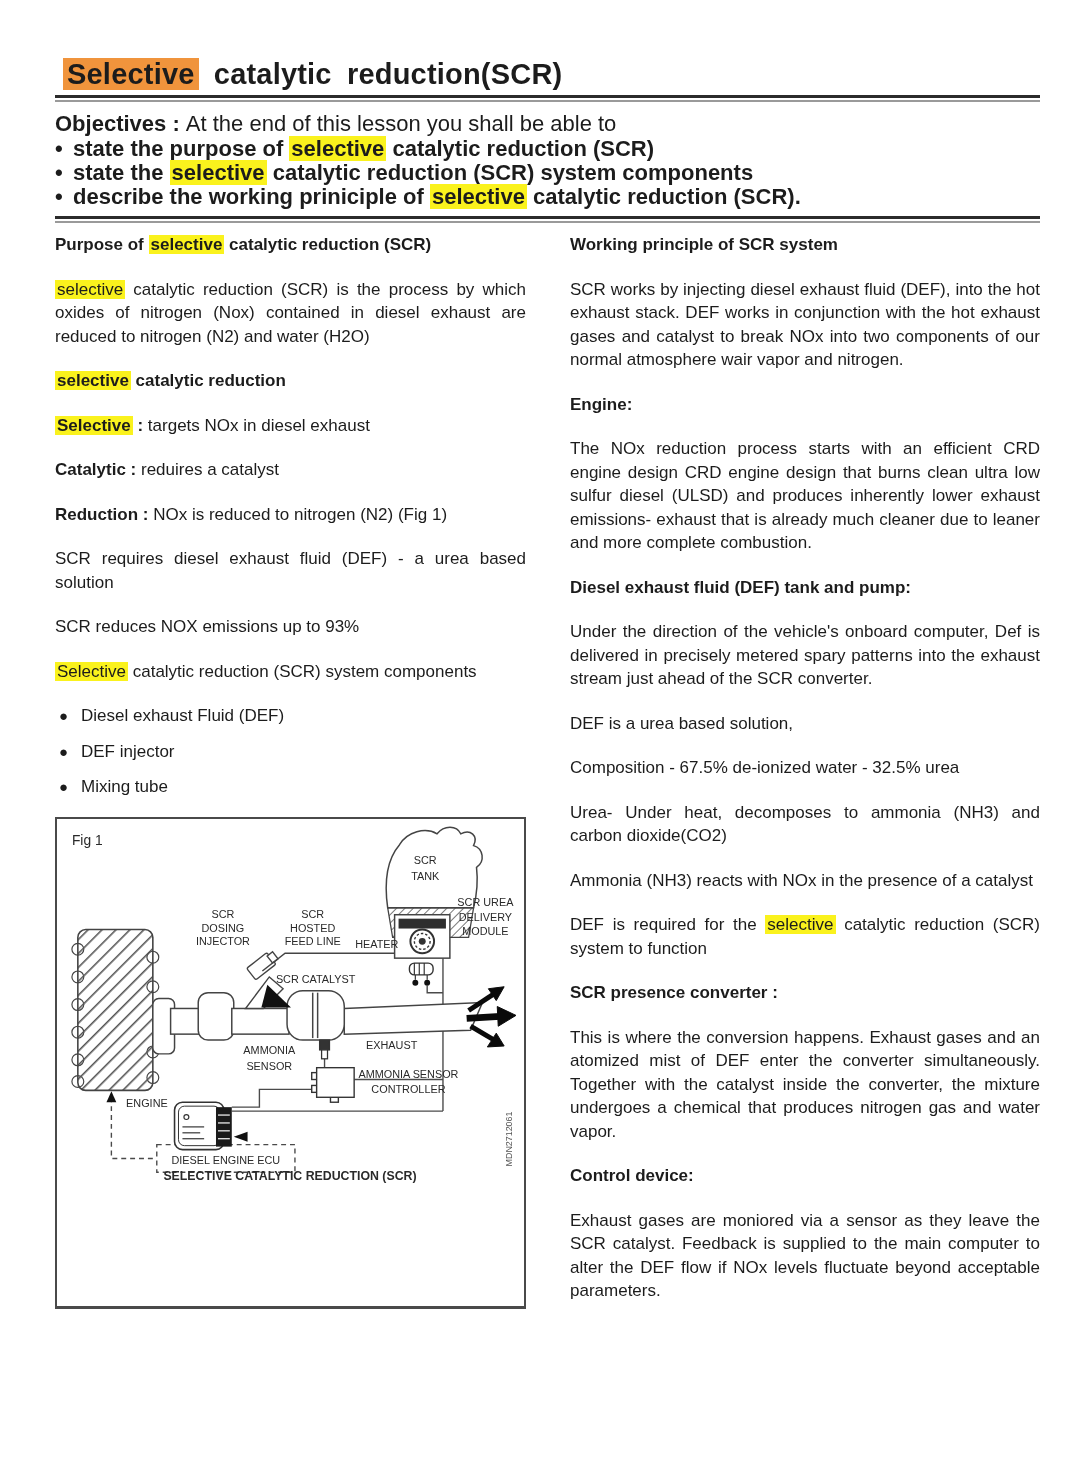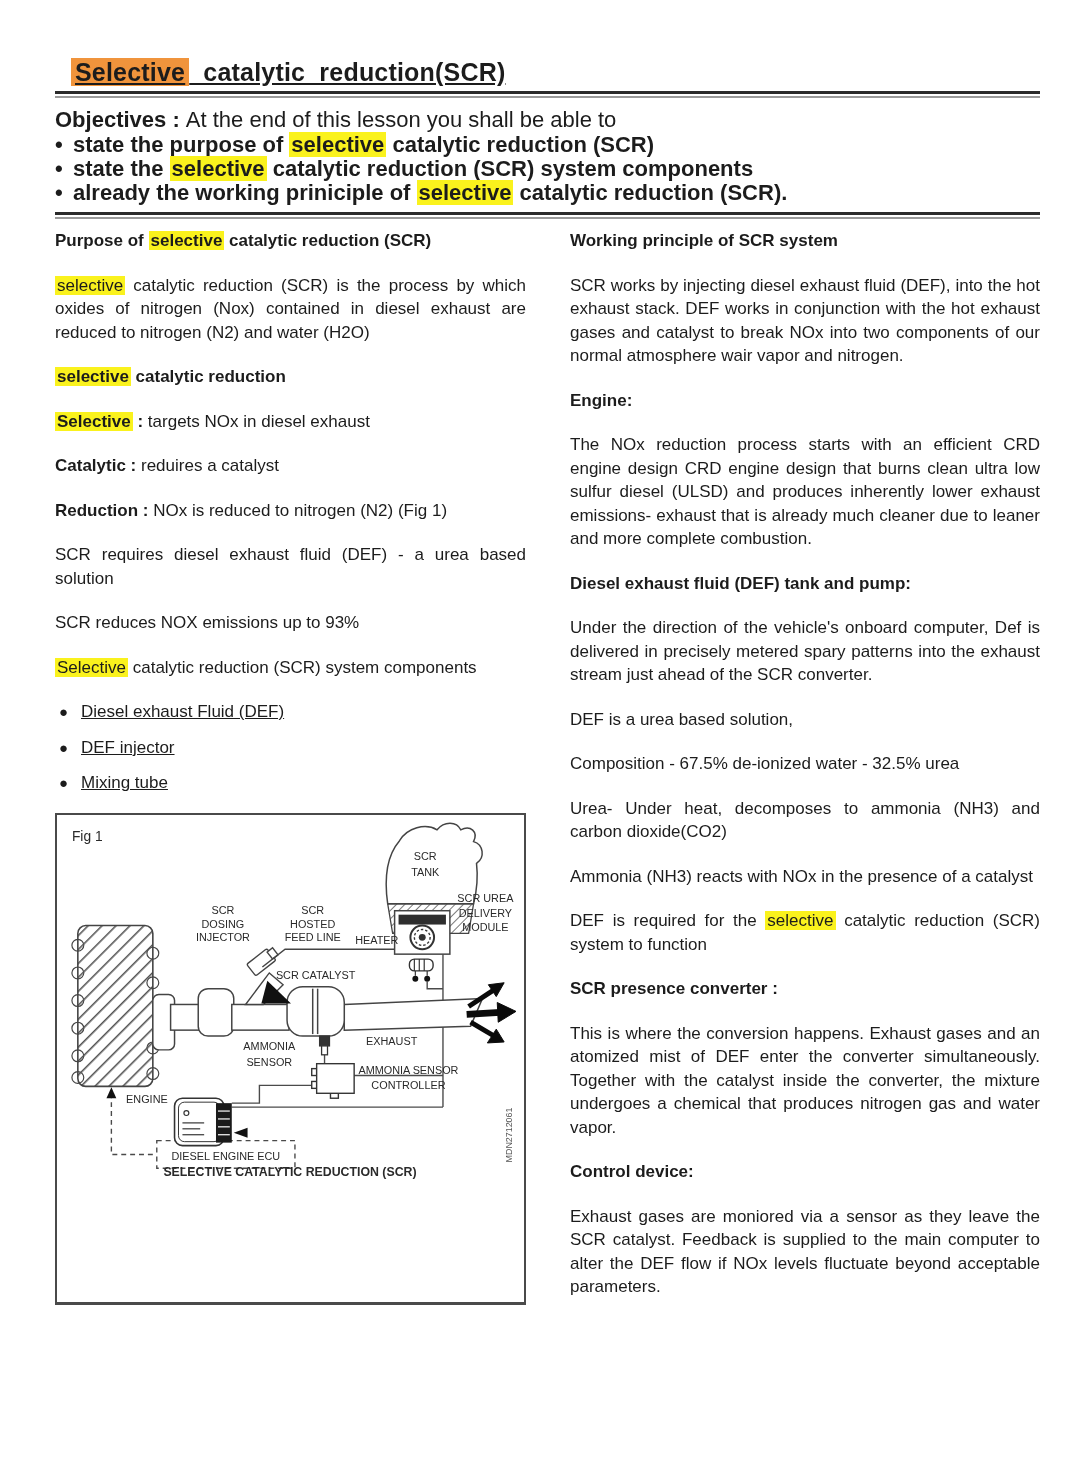"Selective catalytic reduction(SCR)" h1.page-title { font-size: 25px -> 29px; margin: 0 0 4px 16px -> 0 0 4px 8px; text-decoration: underline -> none }
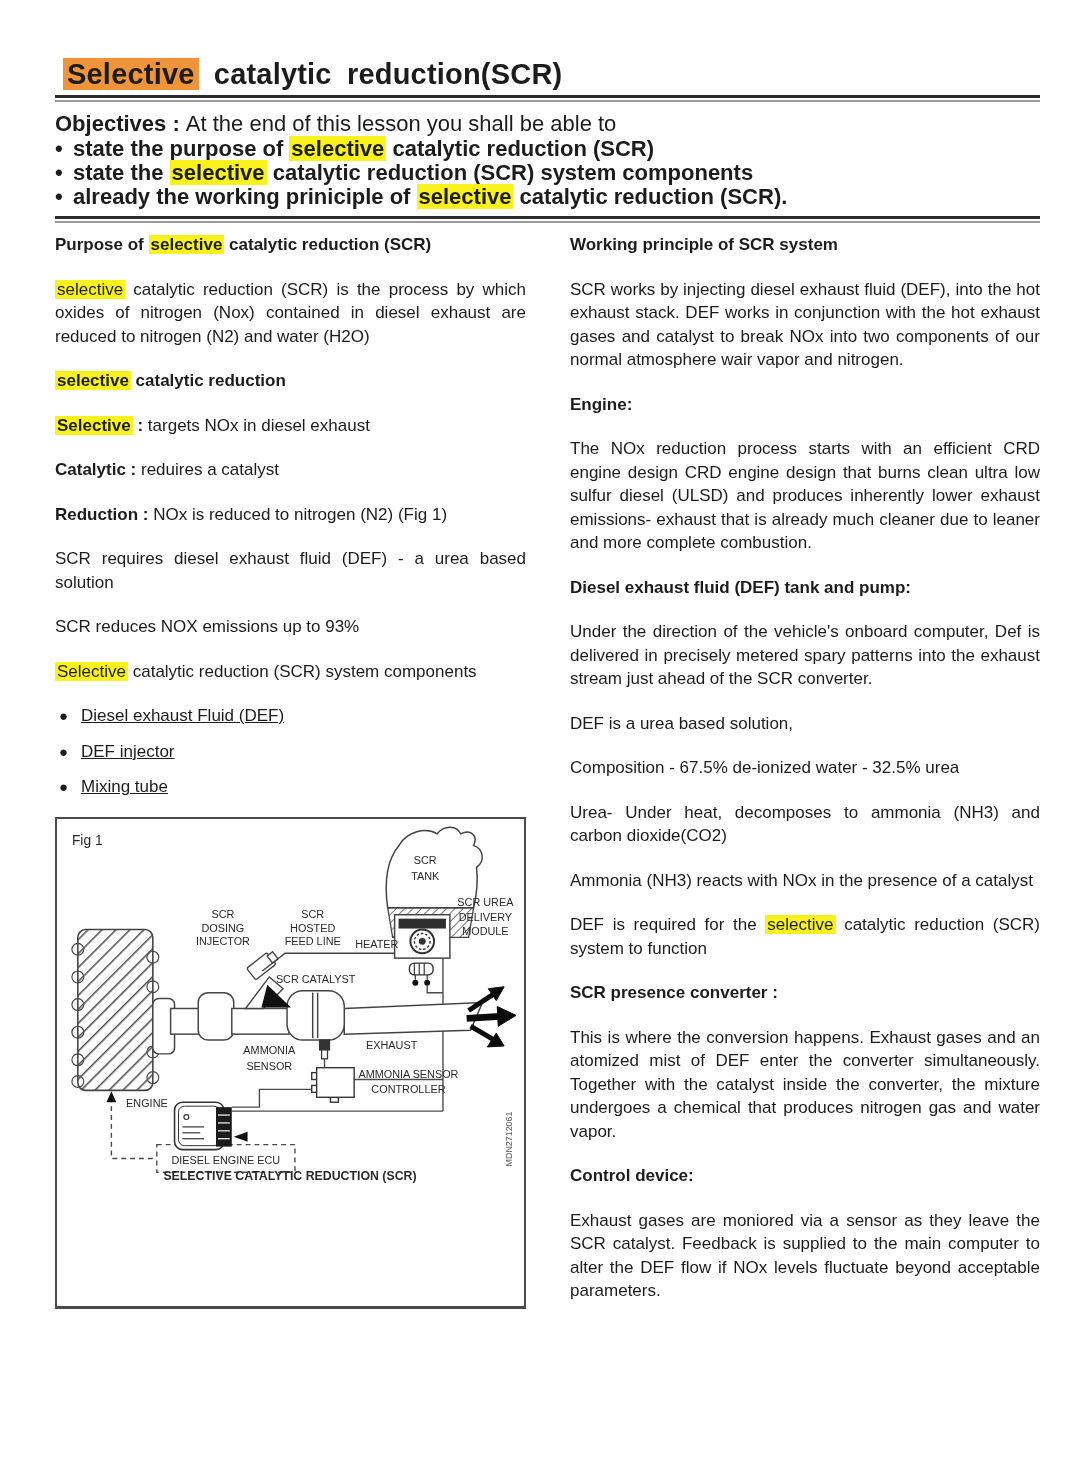"already the working priniciple of" span { text: already -> describe }
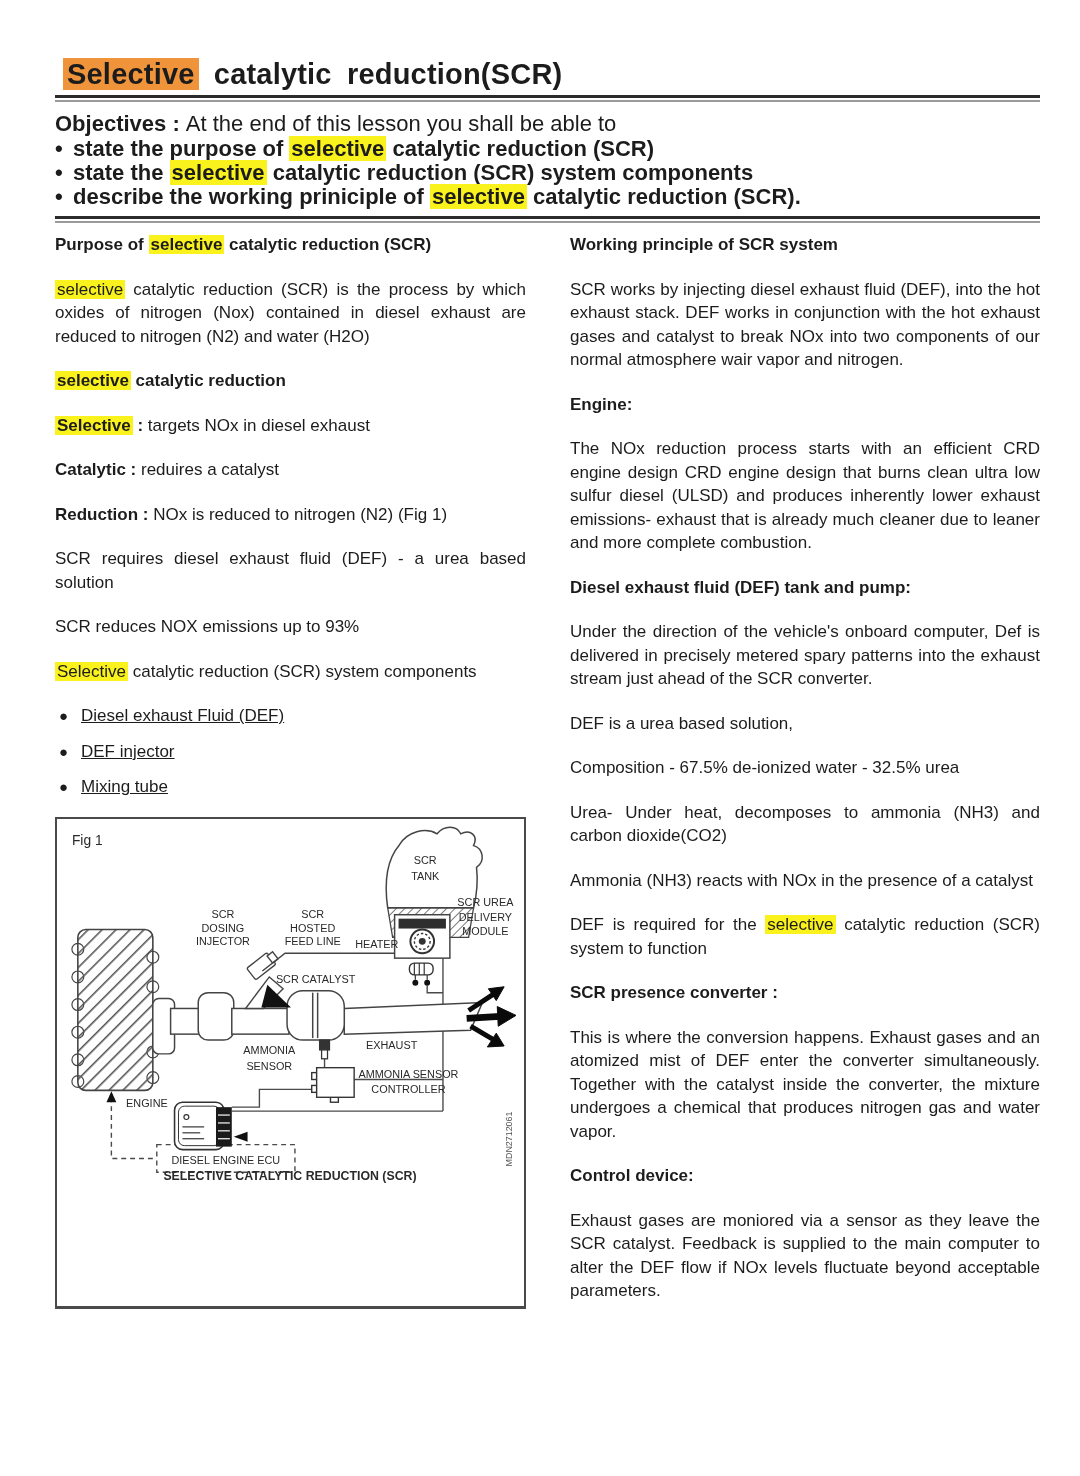"● Diesel exhaust Fluid (DEF)" .comp-list { text-decoration: underline -> none }
